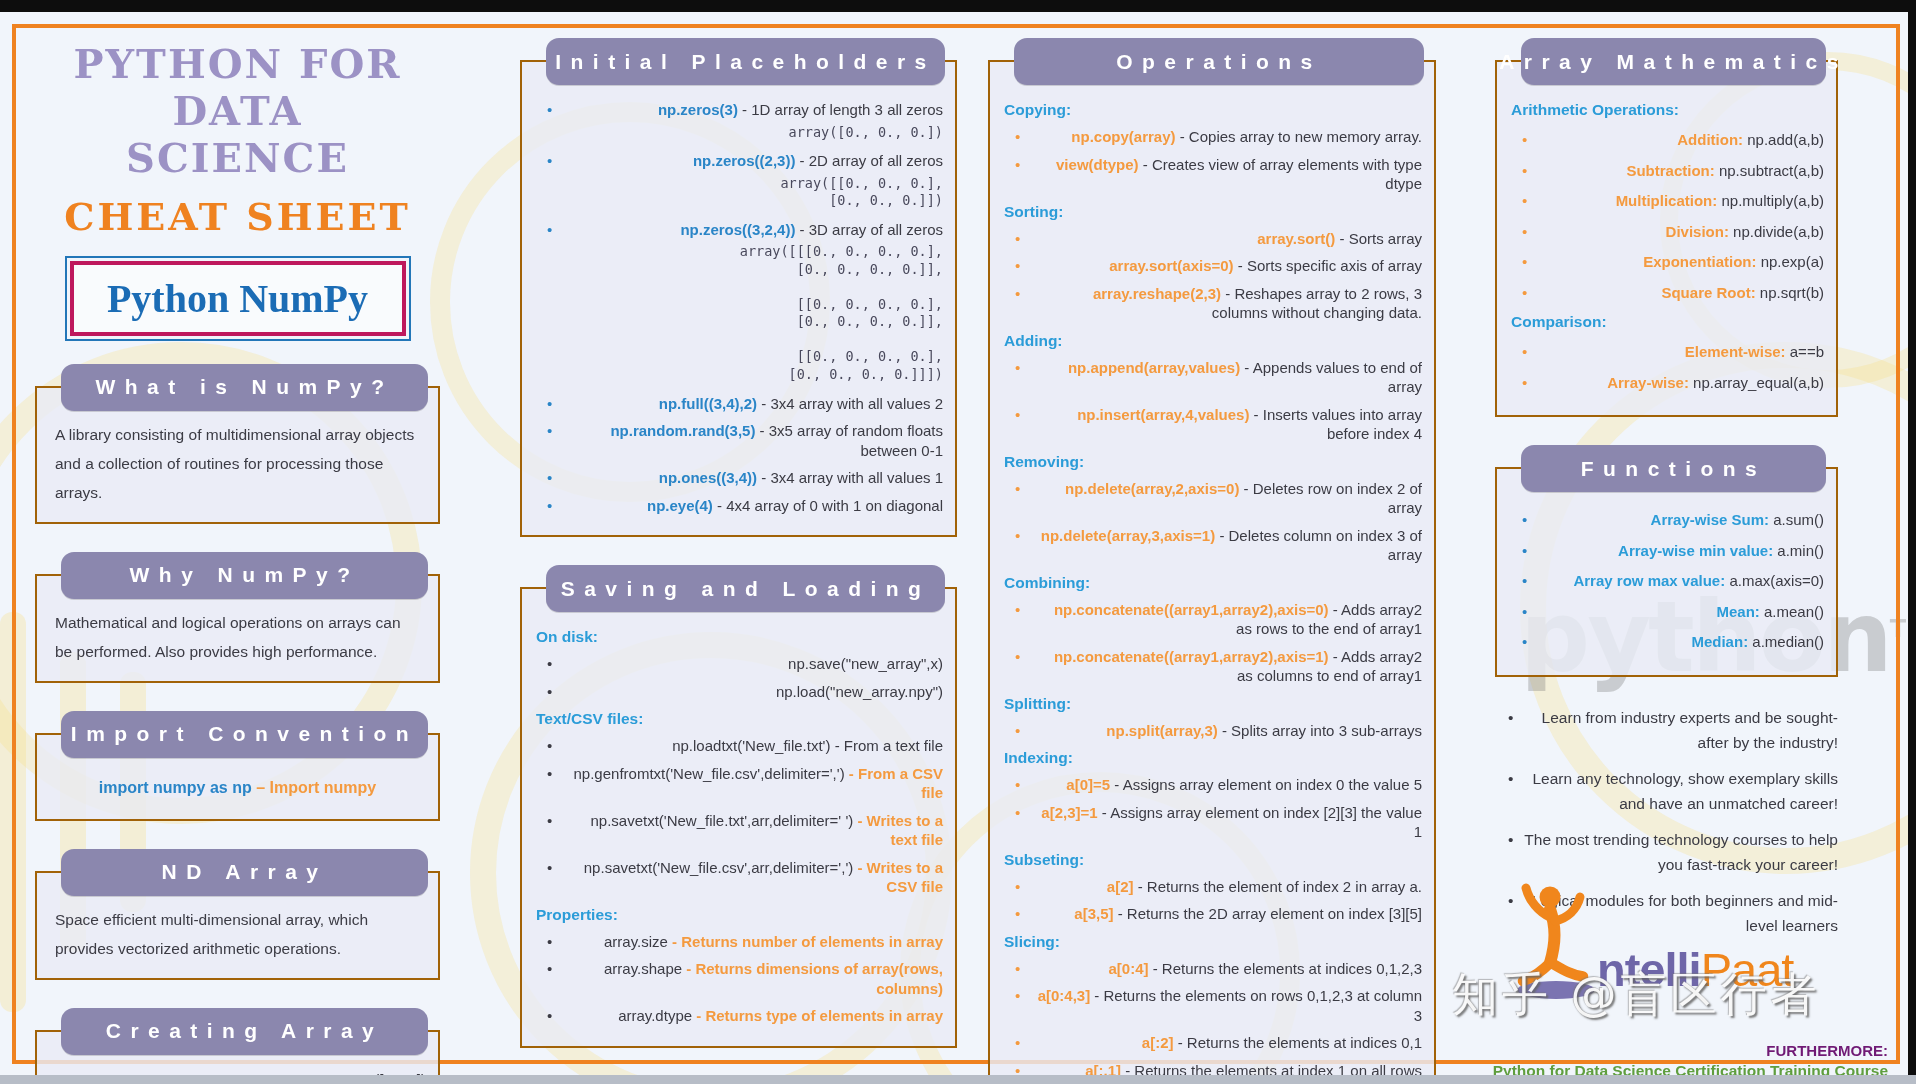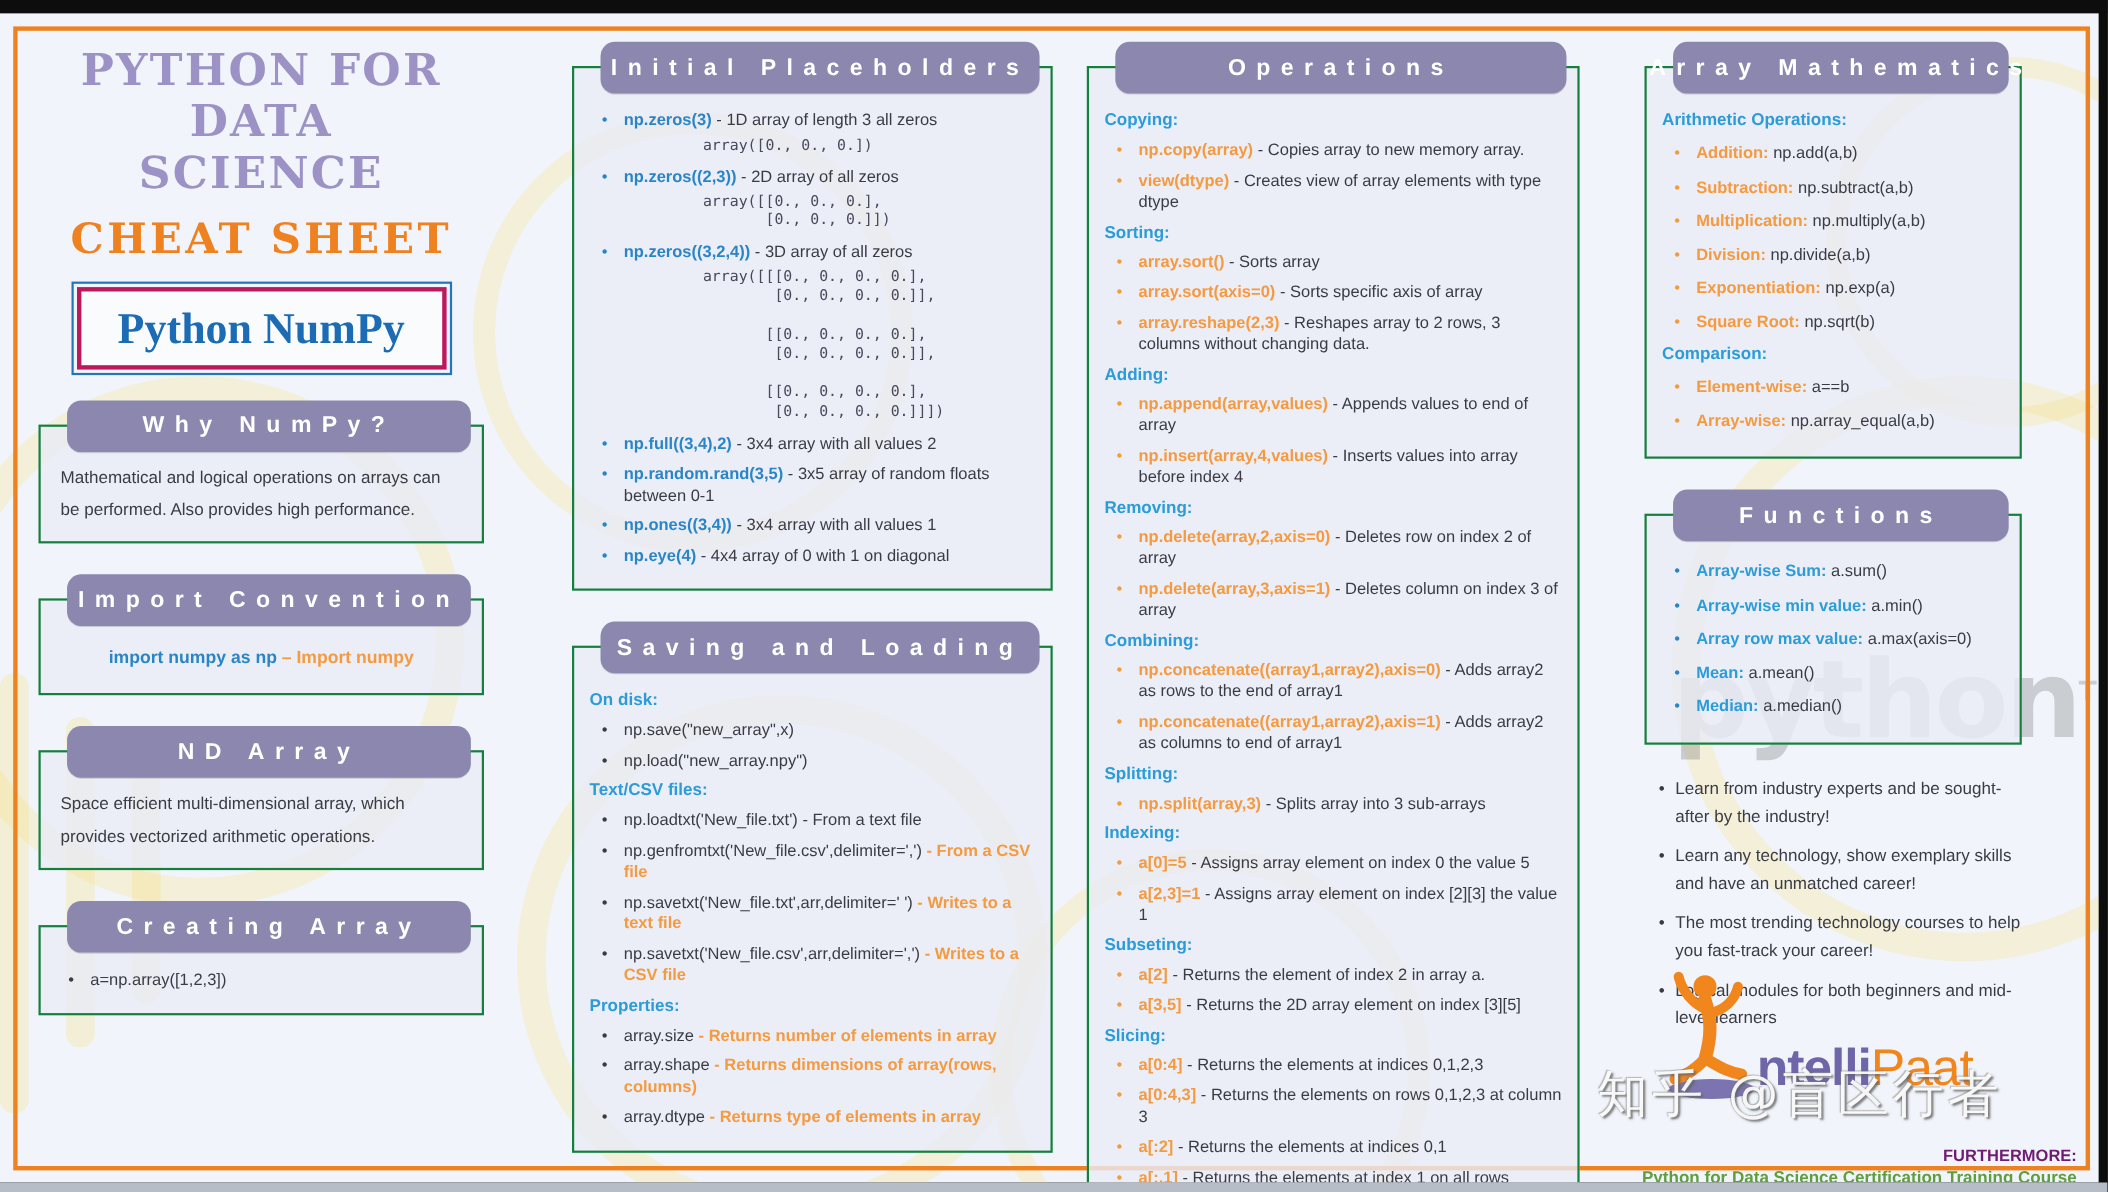"Initial Placeholders" .section { border: 2px solid #15803d -> 2px solid #a16207 }
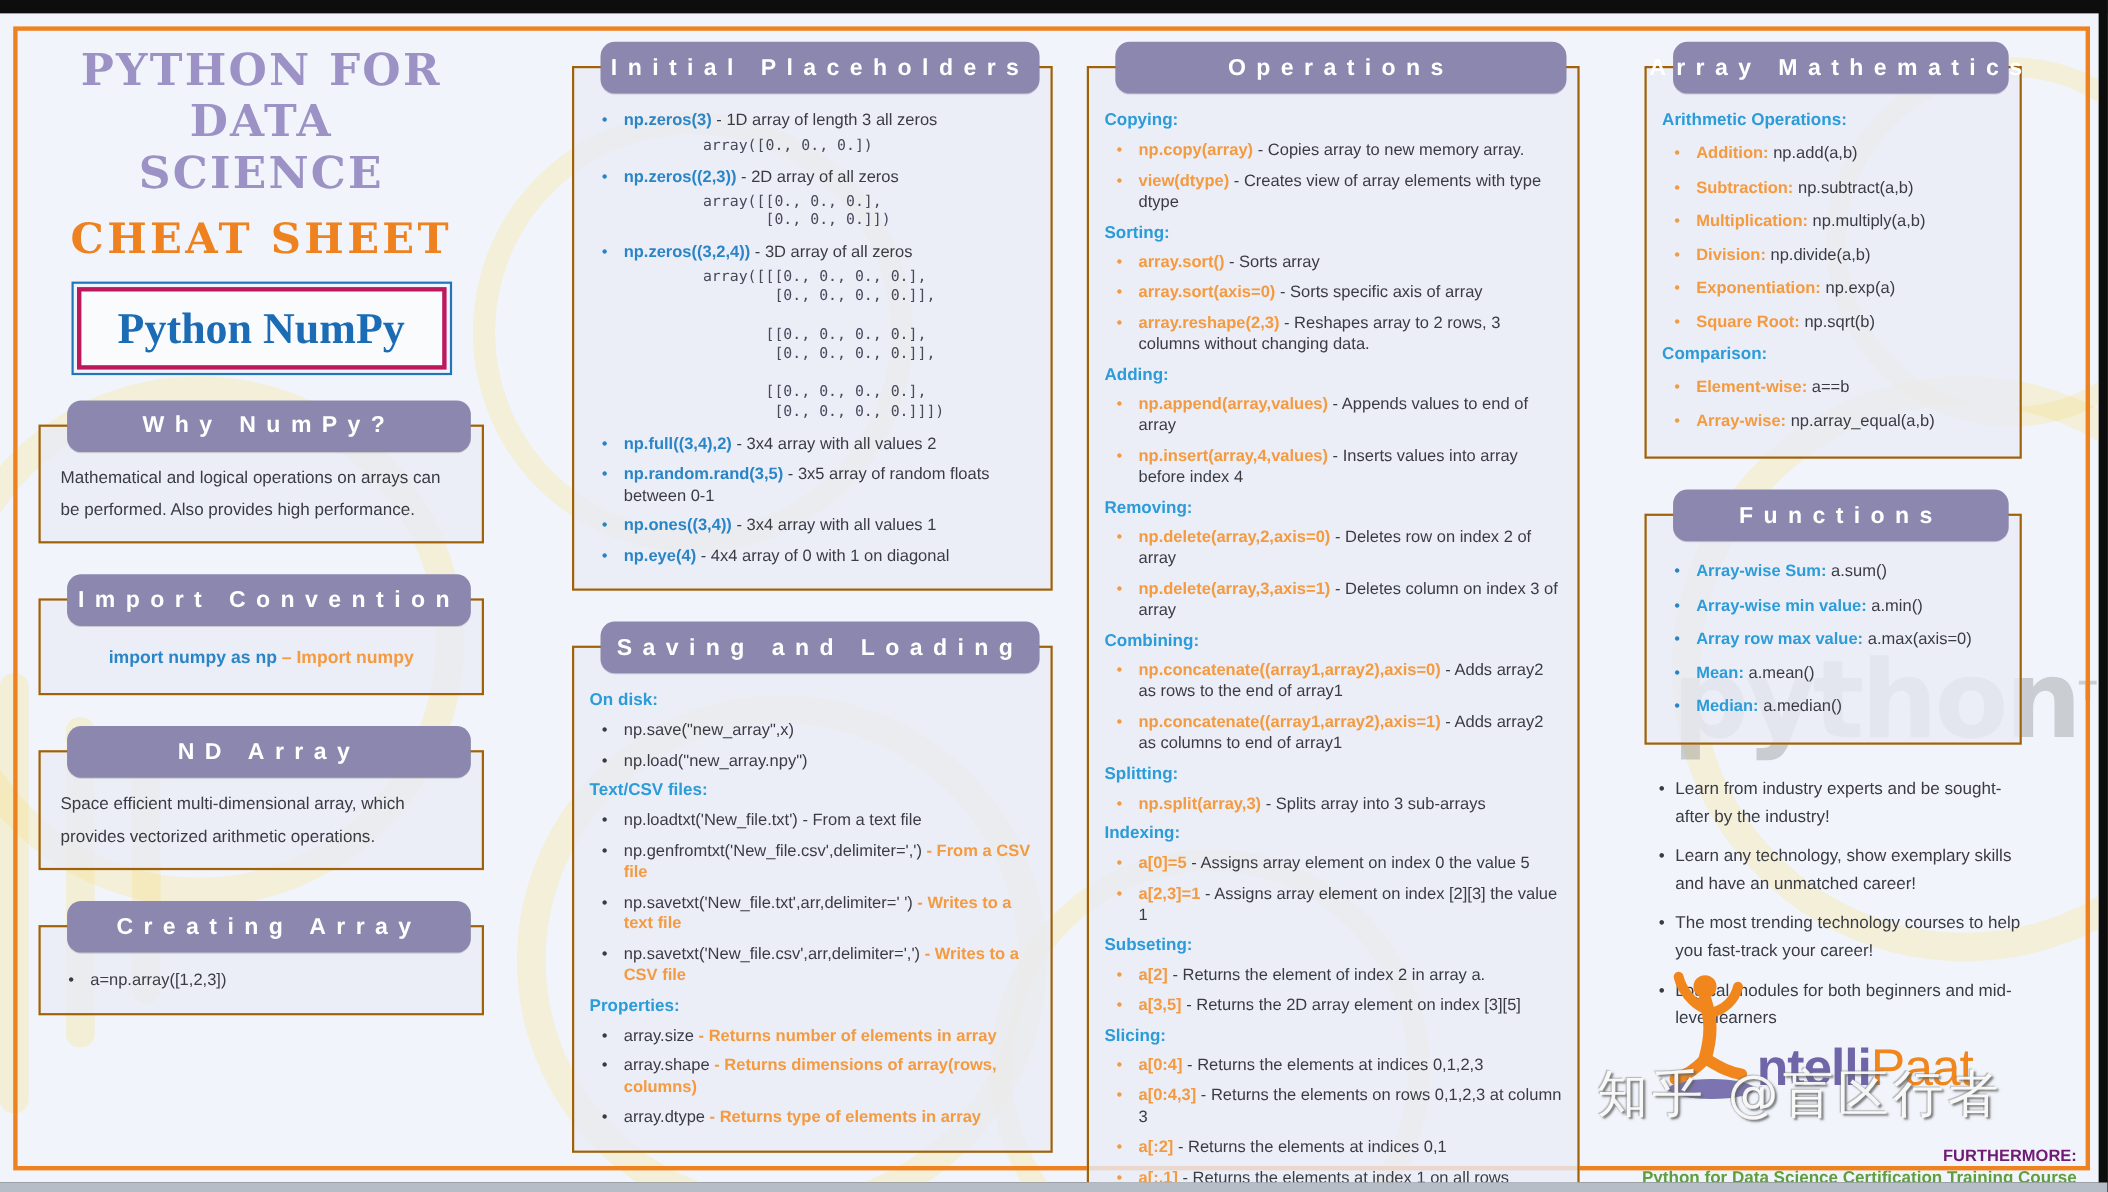"np.zeros(3) - 1D array of" li { text-align: none -> right }
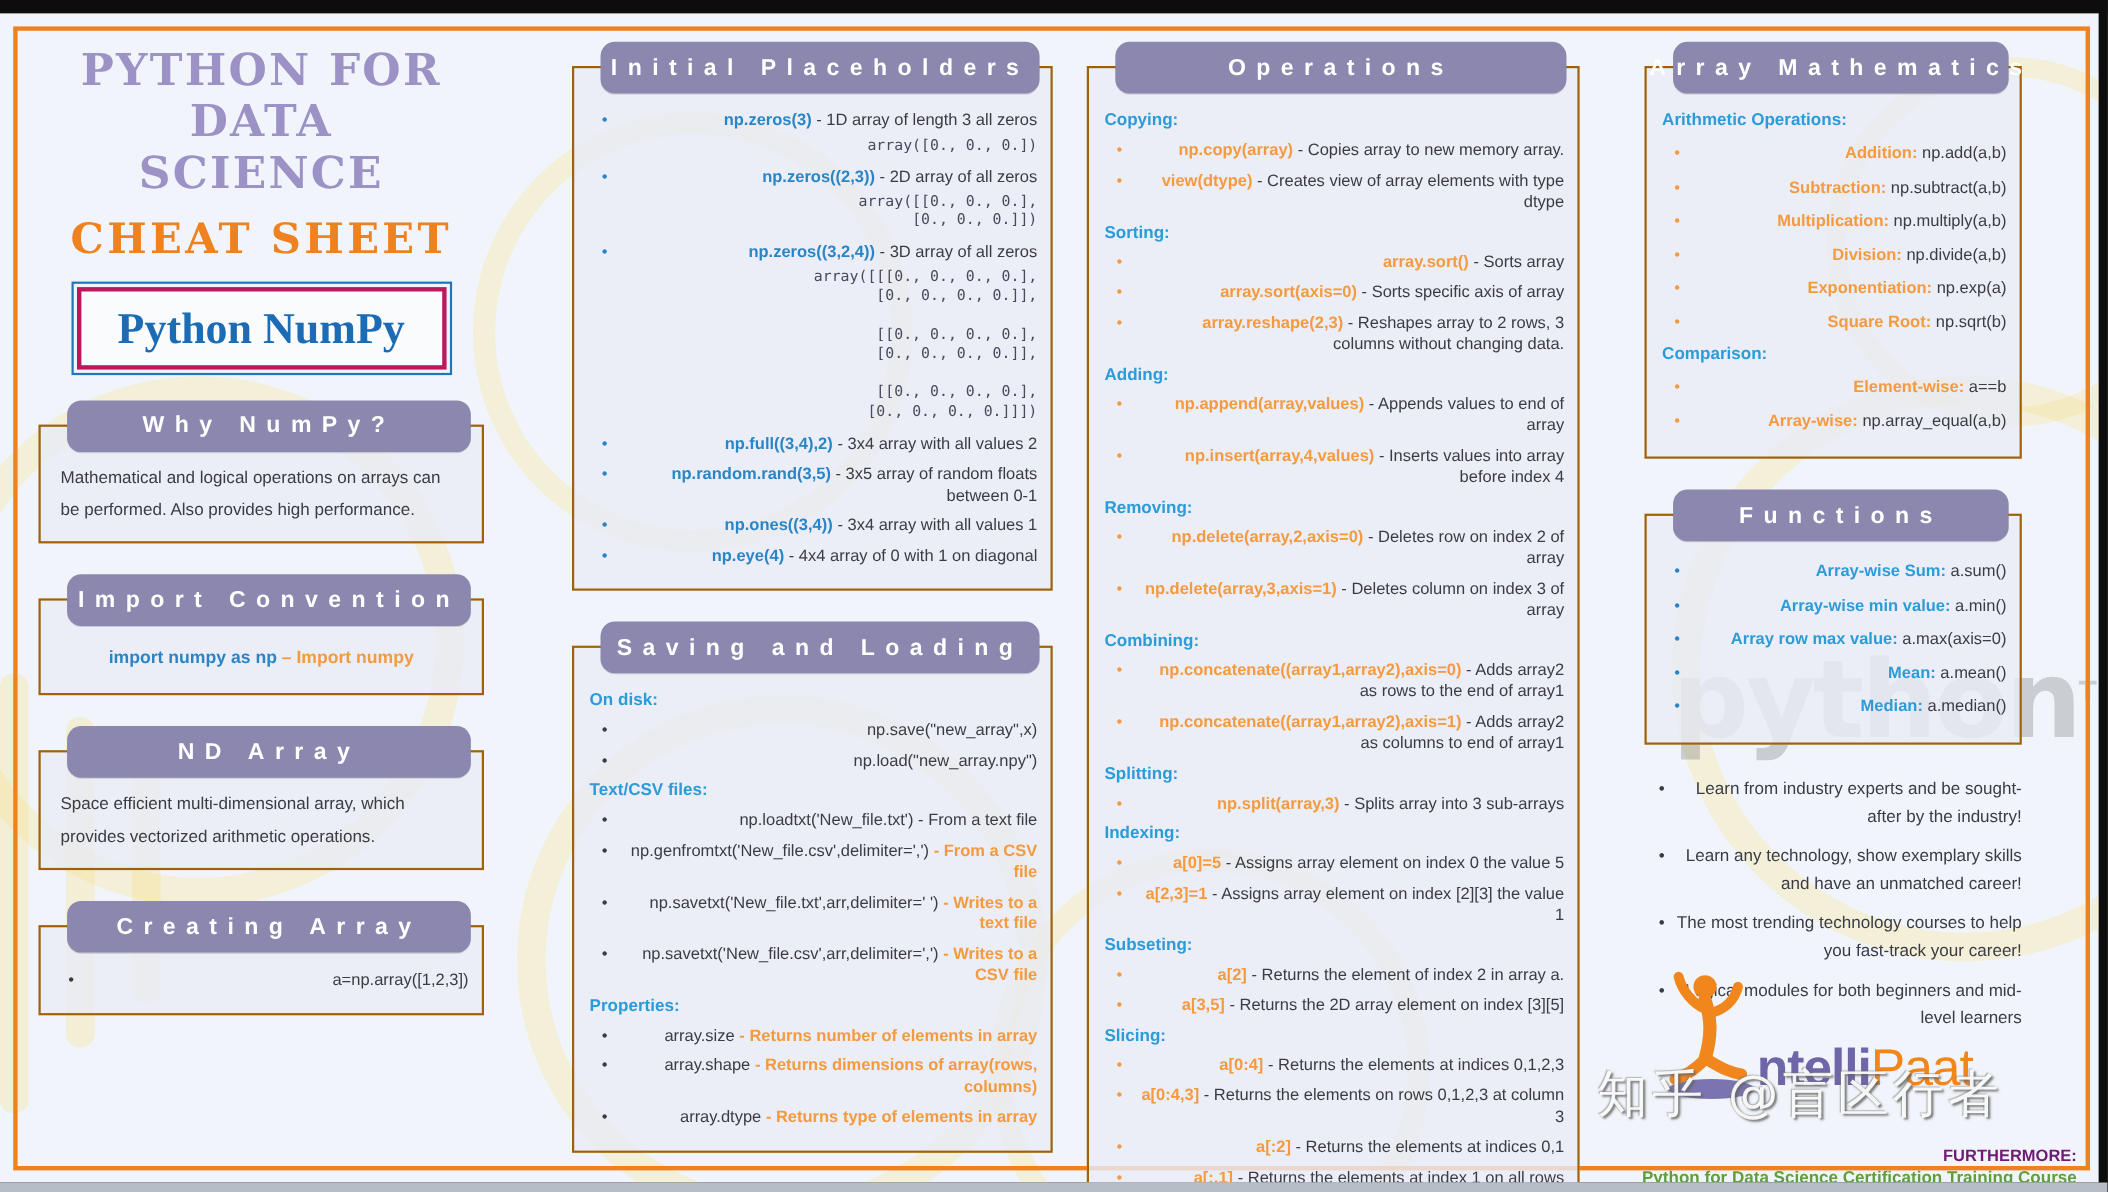"What is NumPy?" div.section { html: none -> <div> <div>What is NumPy?</div> <div>A library consisting of multidimensional array objects and a collection of routines for processing those arrays.</div> </div> }
